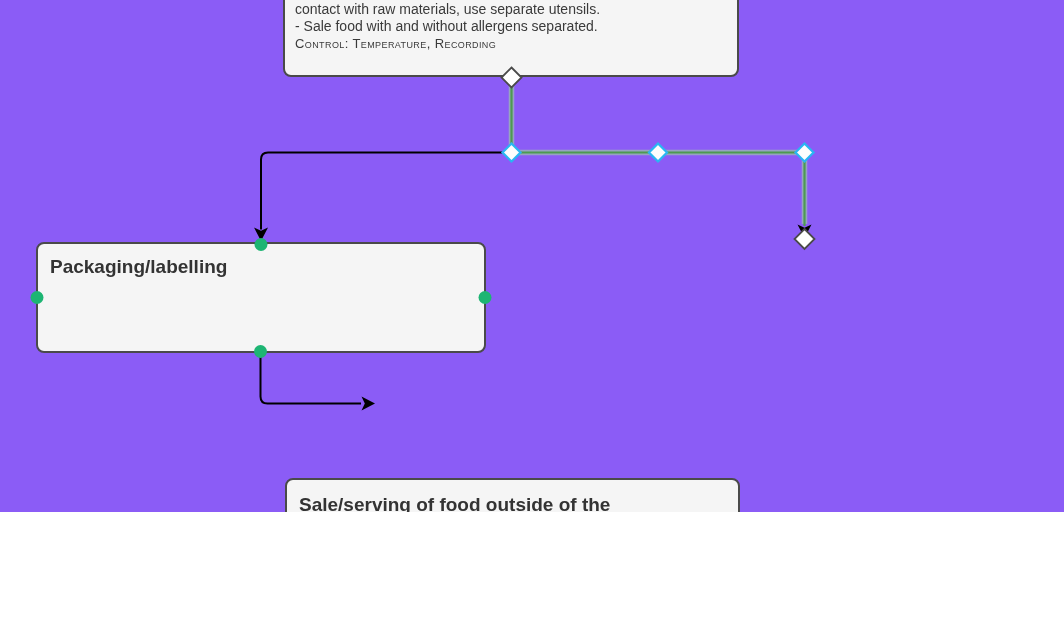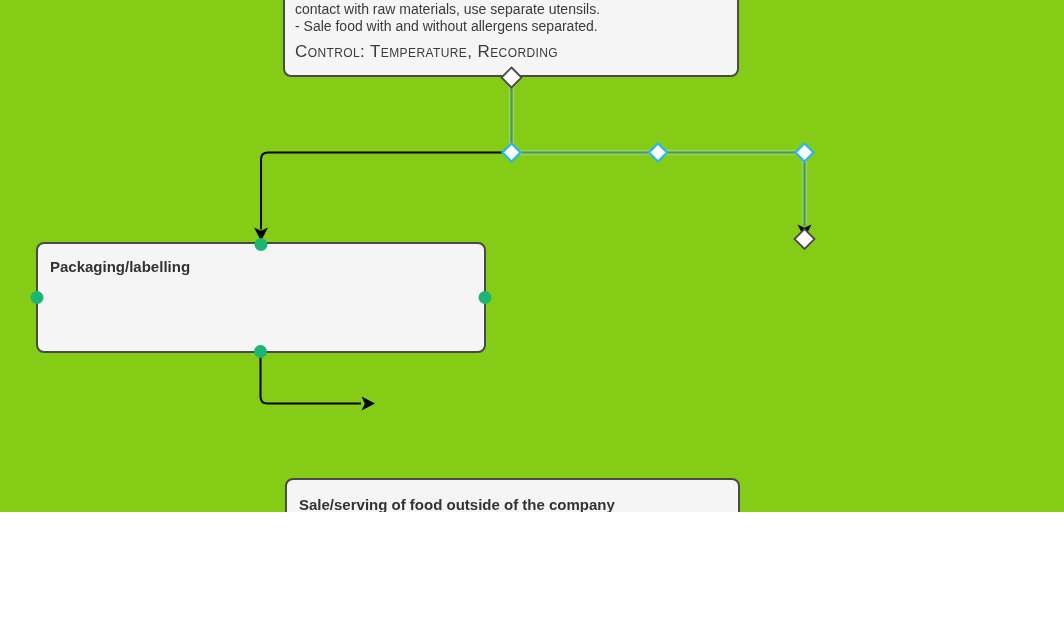"contact with raw materials, use" #canvas { background: #84cc16 -> #8b5cf6 }
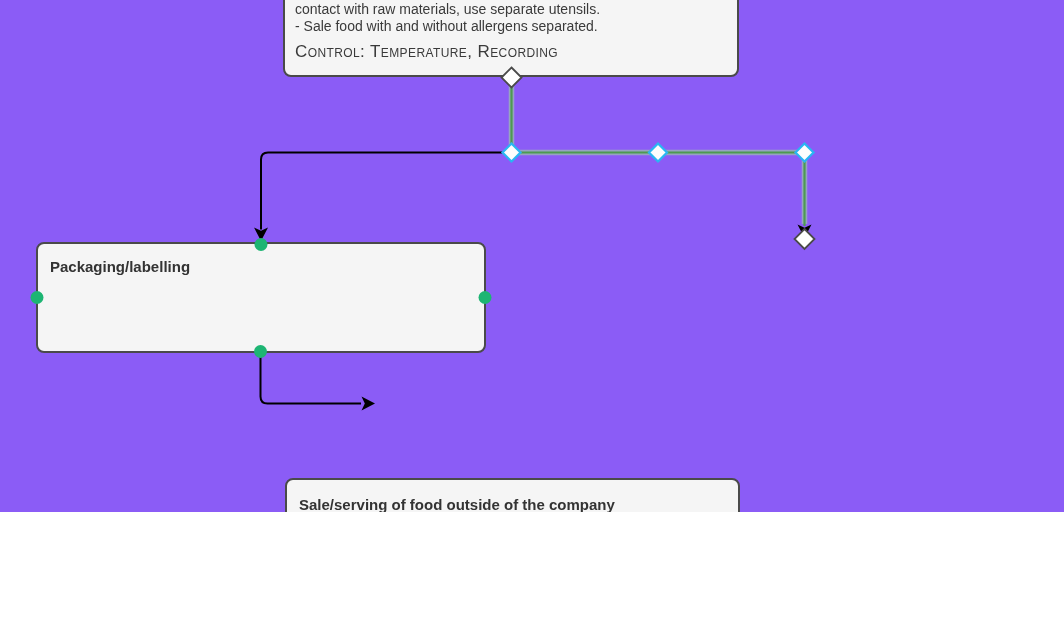"Control: Temperature, Recording" .prep-control { font-size: 17px -> 13px; margin-top: 8px -> none }
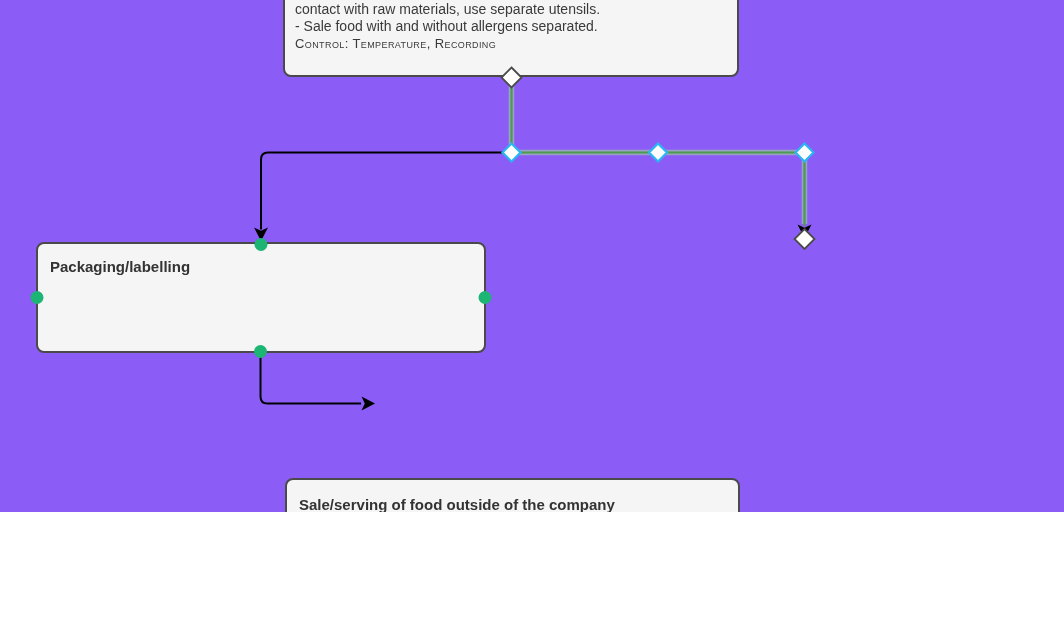"Packaging/labelling" .node-label { font-size: 15px -> 19px }
